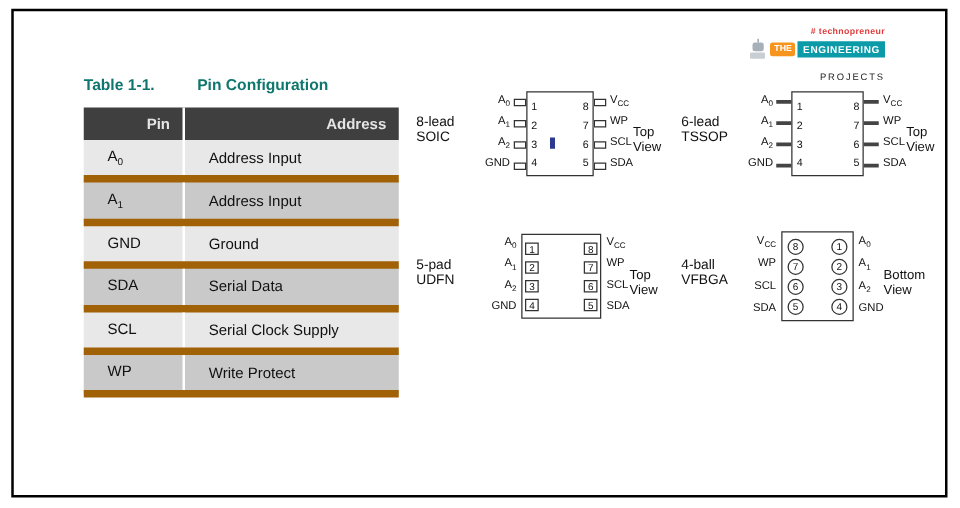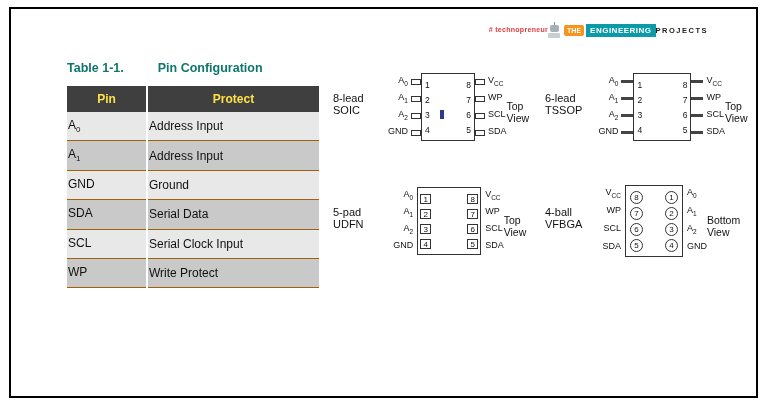"ENGINEERING" .logo { align-items: center -> flex-end; flex-direction: row -> column }
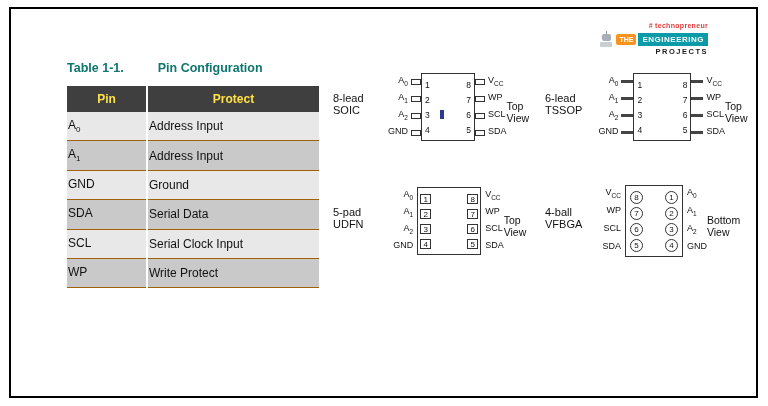"PROJECTS" .logo-projects { font-weight: bold -> normal; margin-top: 0 -> 10px }
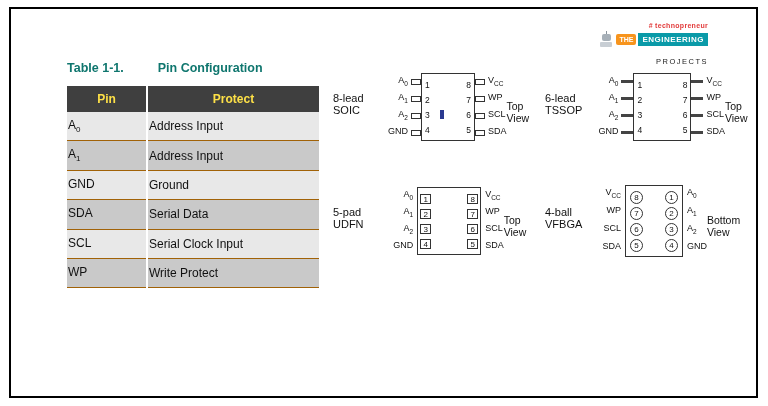"Pin" .pins th { color: #fde047 -> #e5e5e5; text-align: center -> right }
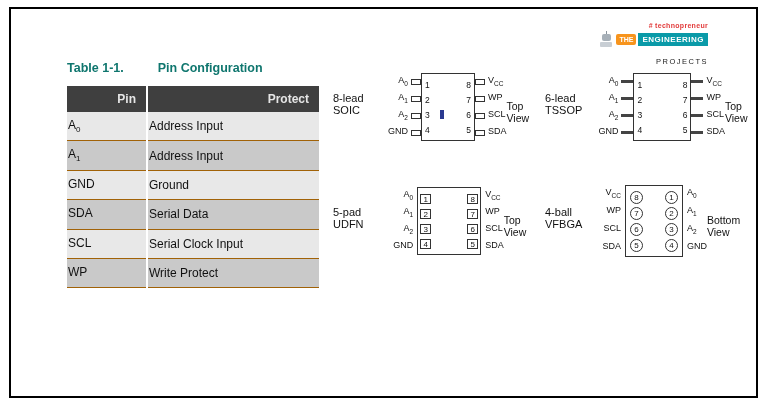"Protect" th { text: Protect -> Address }
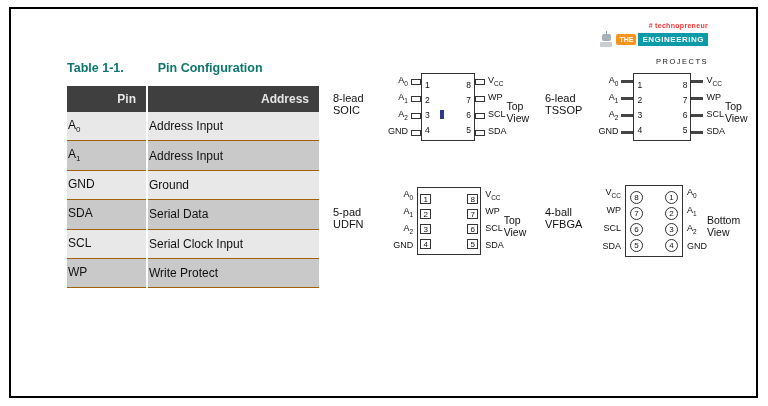"A0" .pins td { border-bottom: 1px solid #a16207 -> 6px solid #a16207; padding: 6px 1px -> 6px 19px }
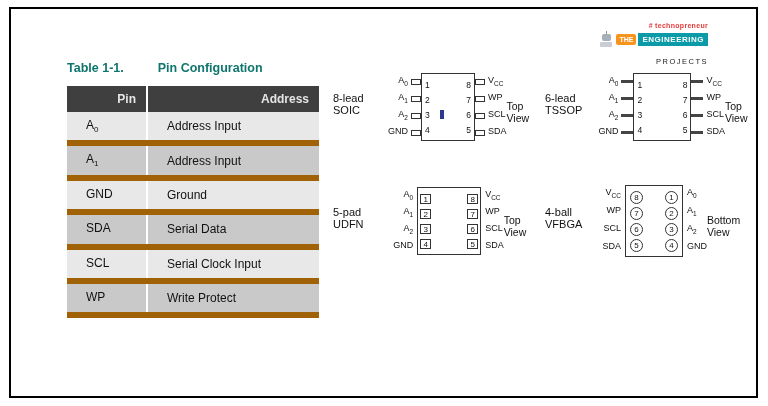"Serial Clock Input" td { text: Input -> Supply }
